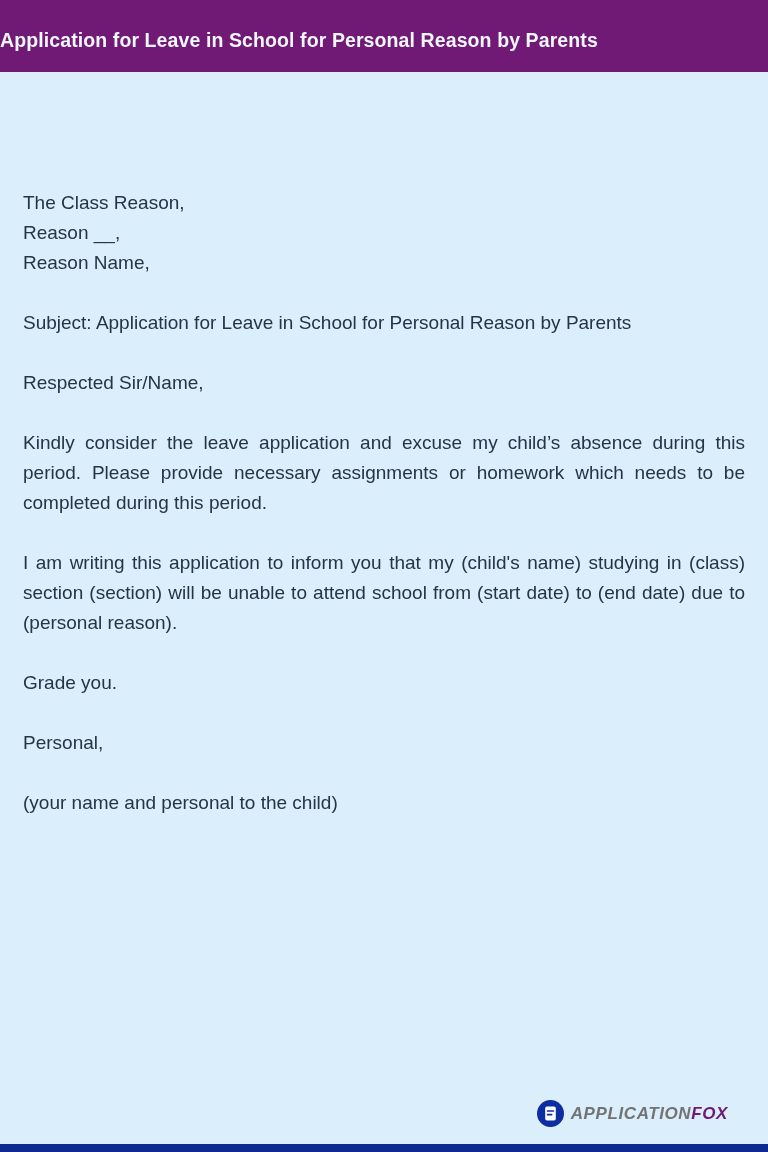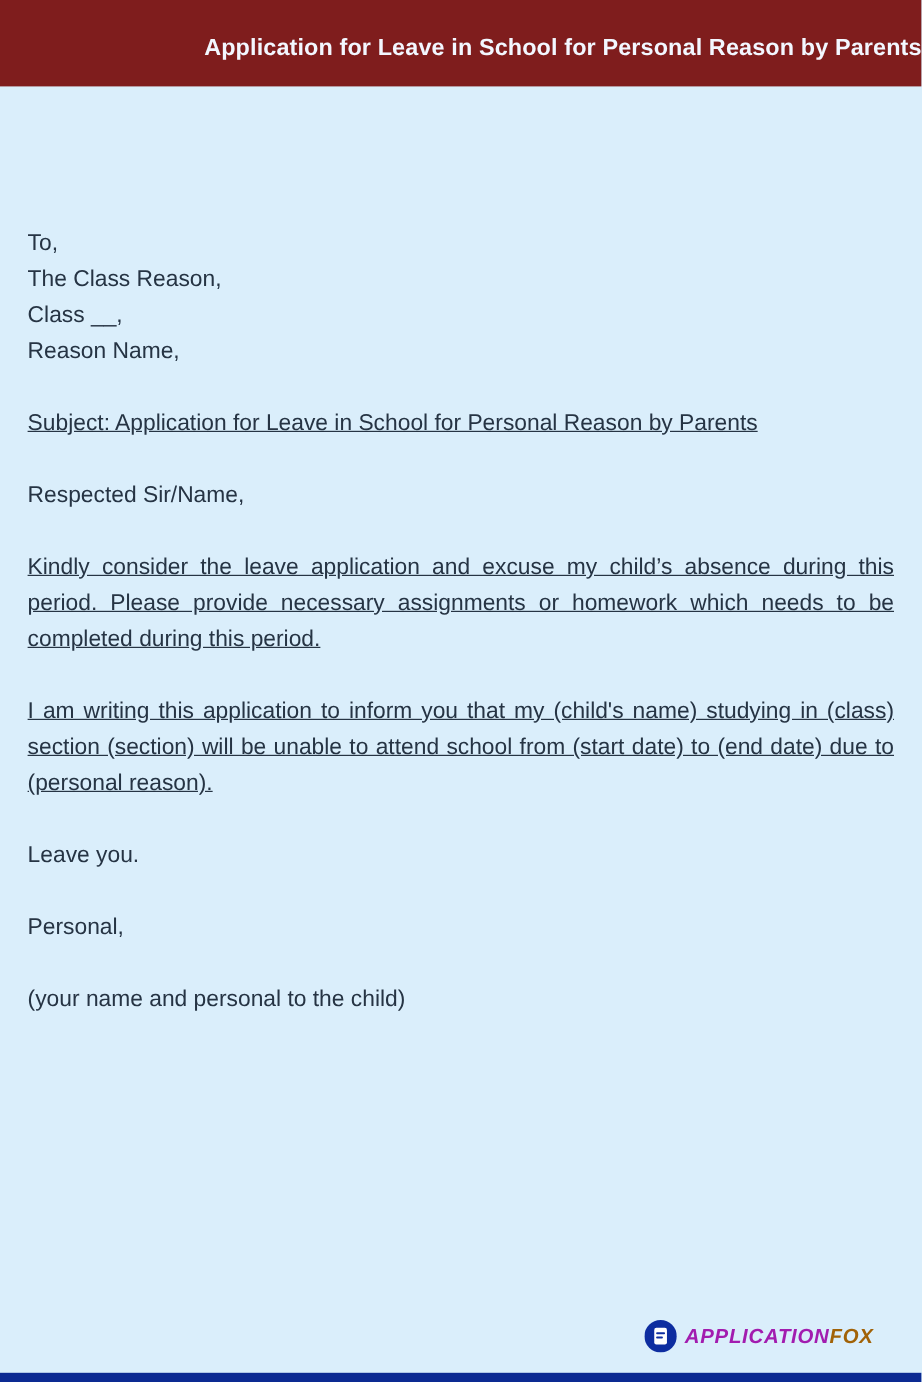"Application for Leave in School" .title-bar { background: #7f1d1d -> #701a75; justify-content: flex-end -> flex-start }
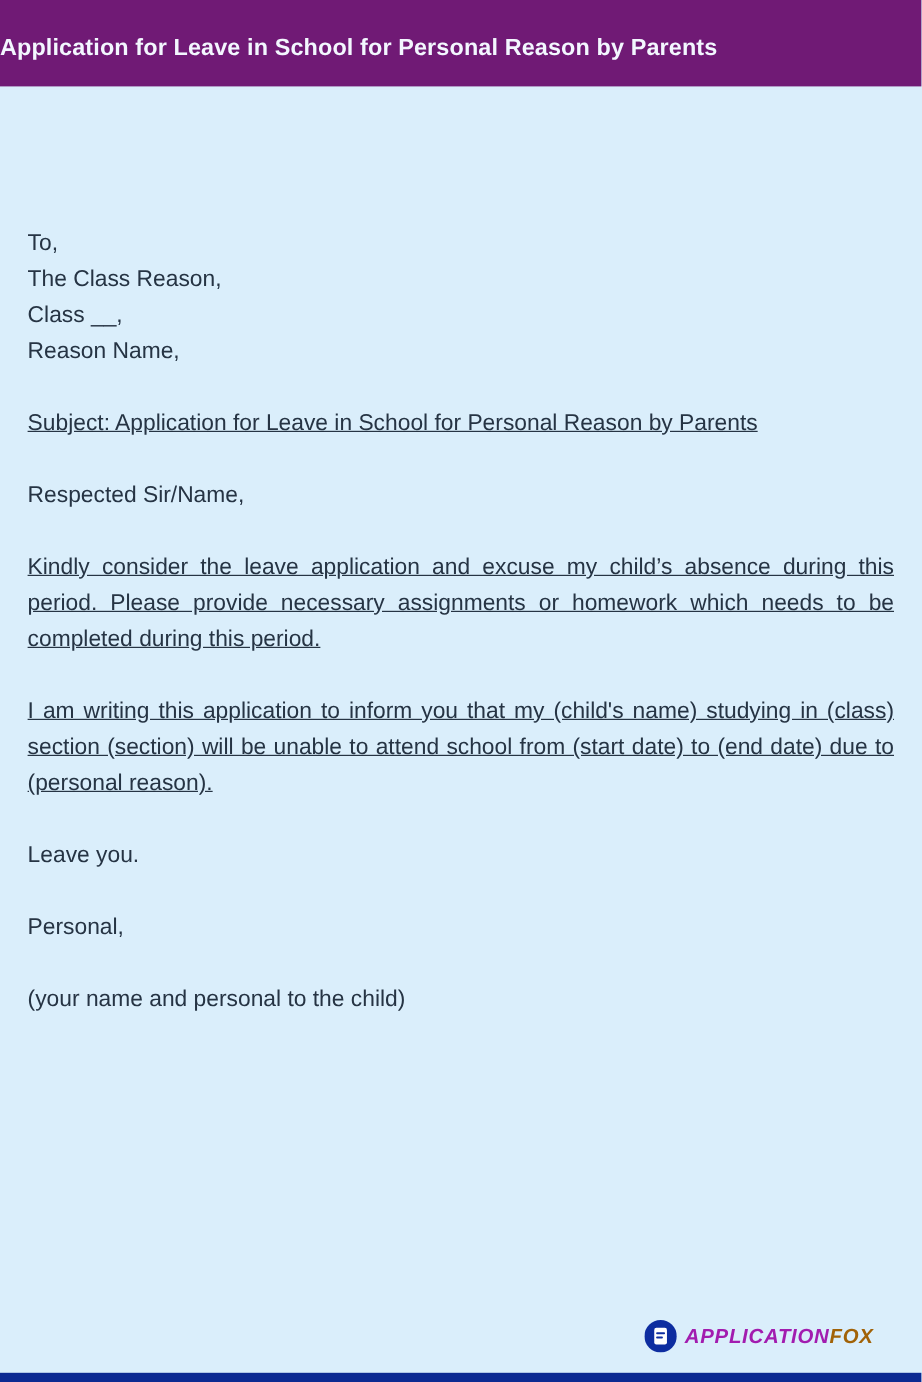"To," p { html: <p>To,</p> -> none }
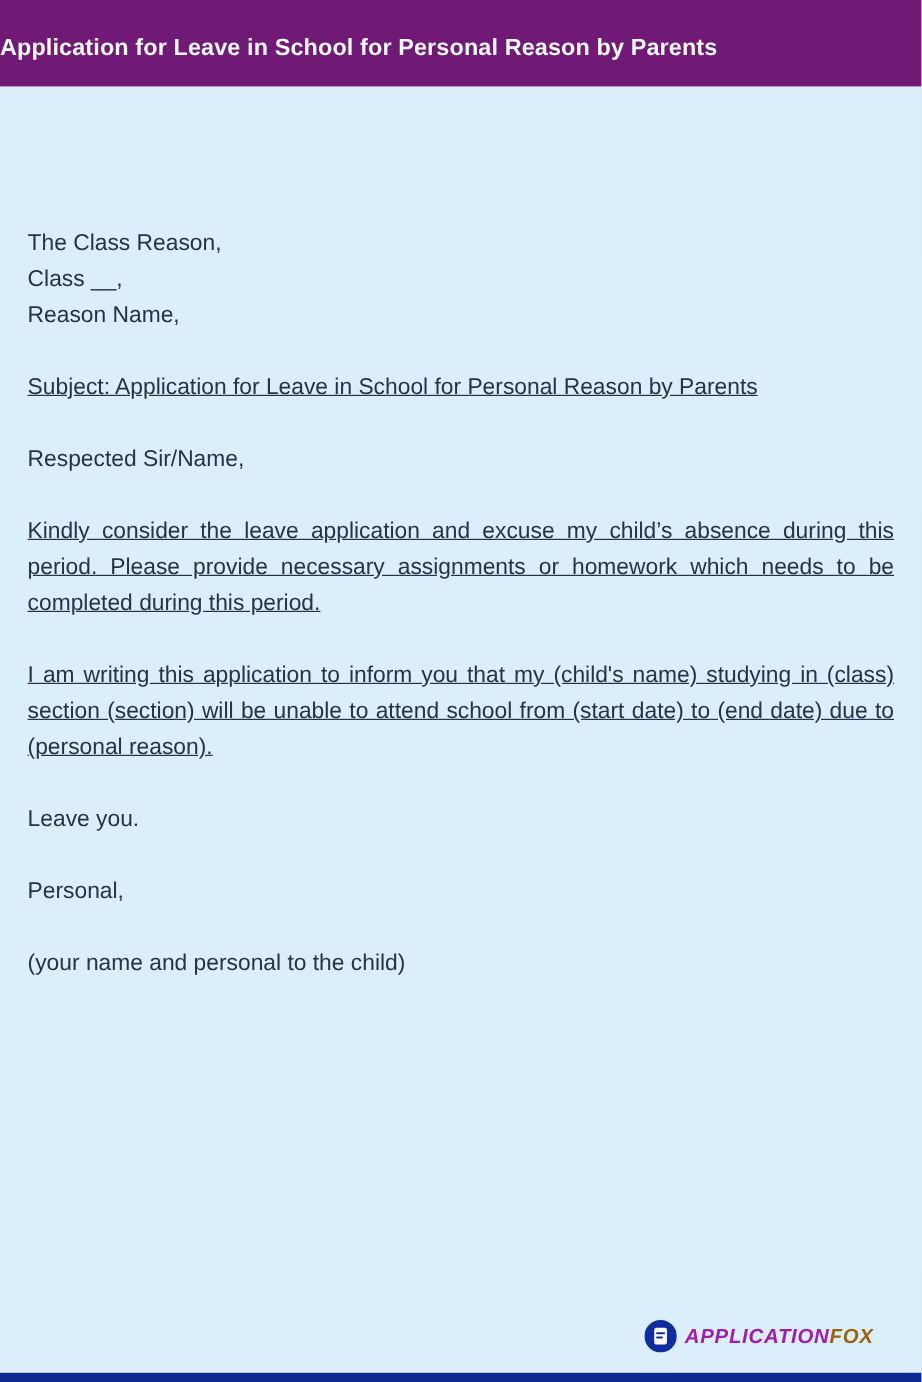"Class __," p { text: Class -> Reason }
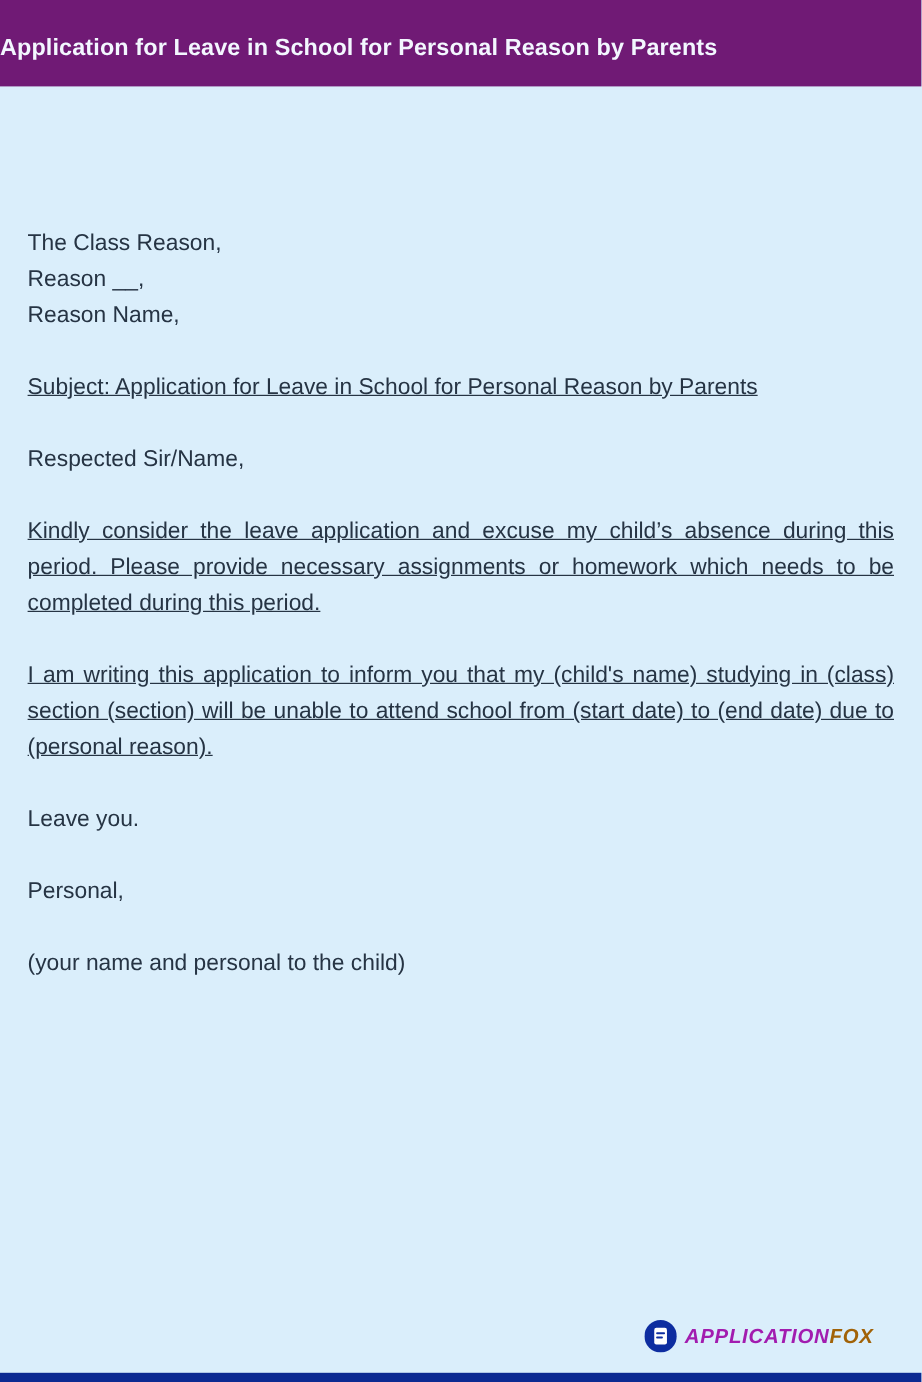"Subject: Application for Leave in" .justify { text-decoration: underline -> none }
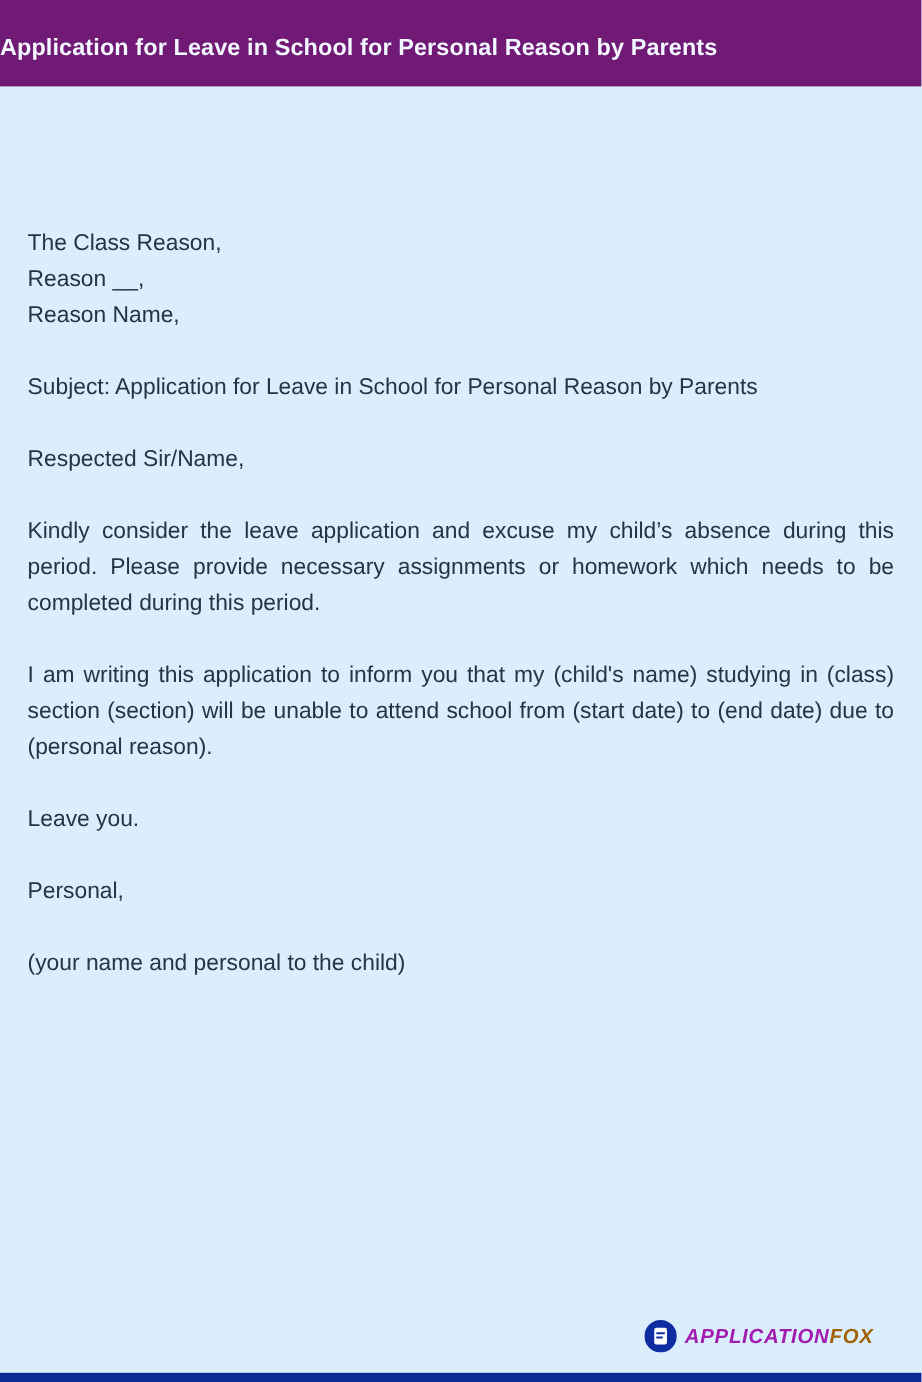"Leave you." p { text: Leave -> Grade }
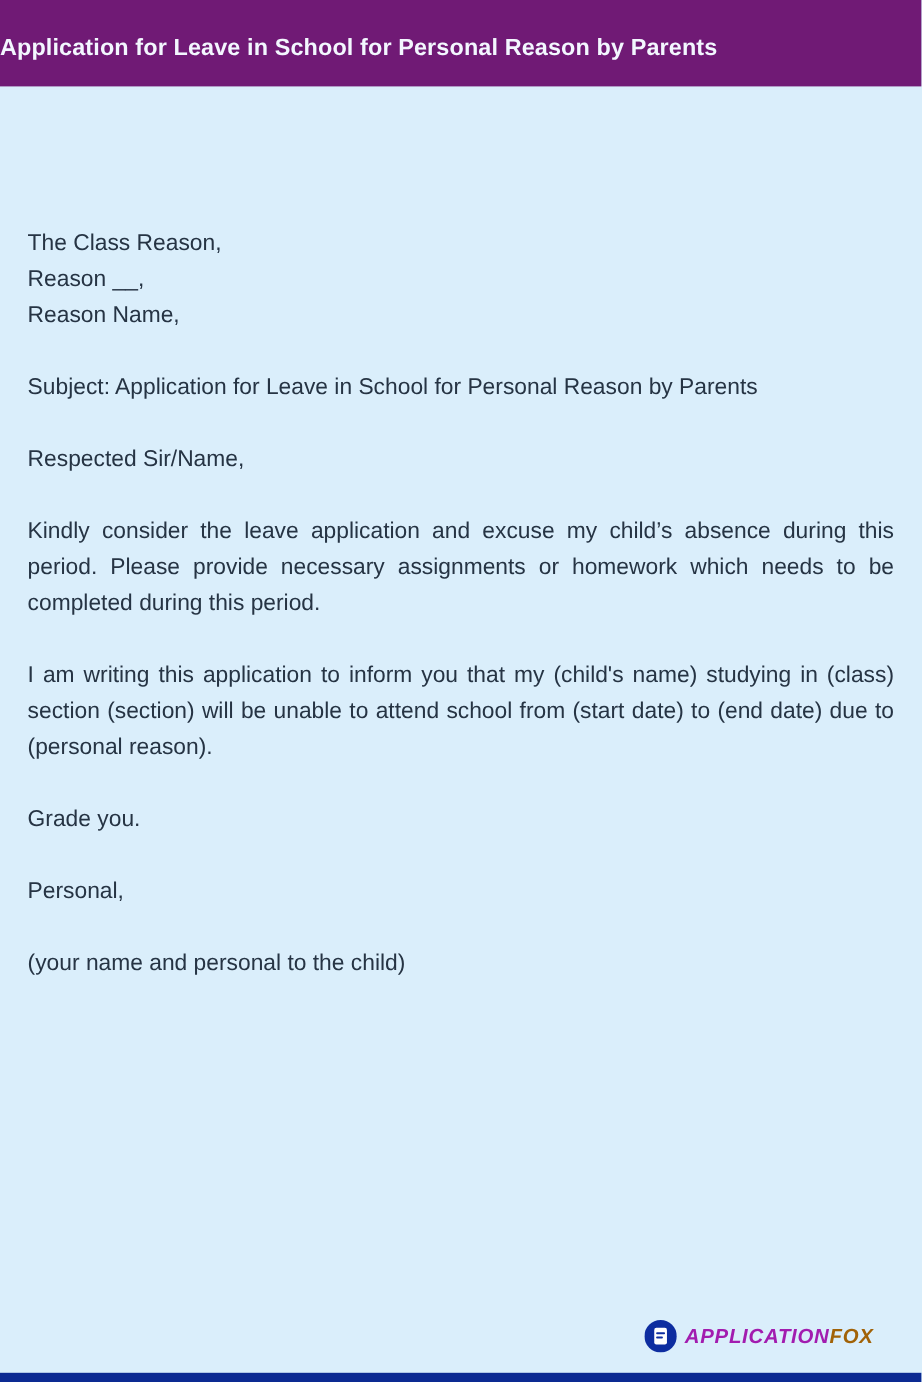"APPLICATION" .brand-text .part-a { color: #a21caf -> #737373 }
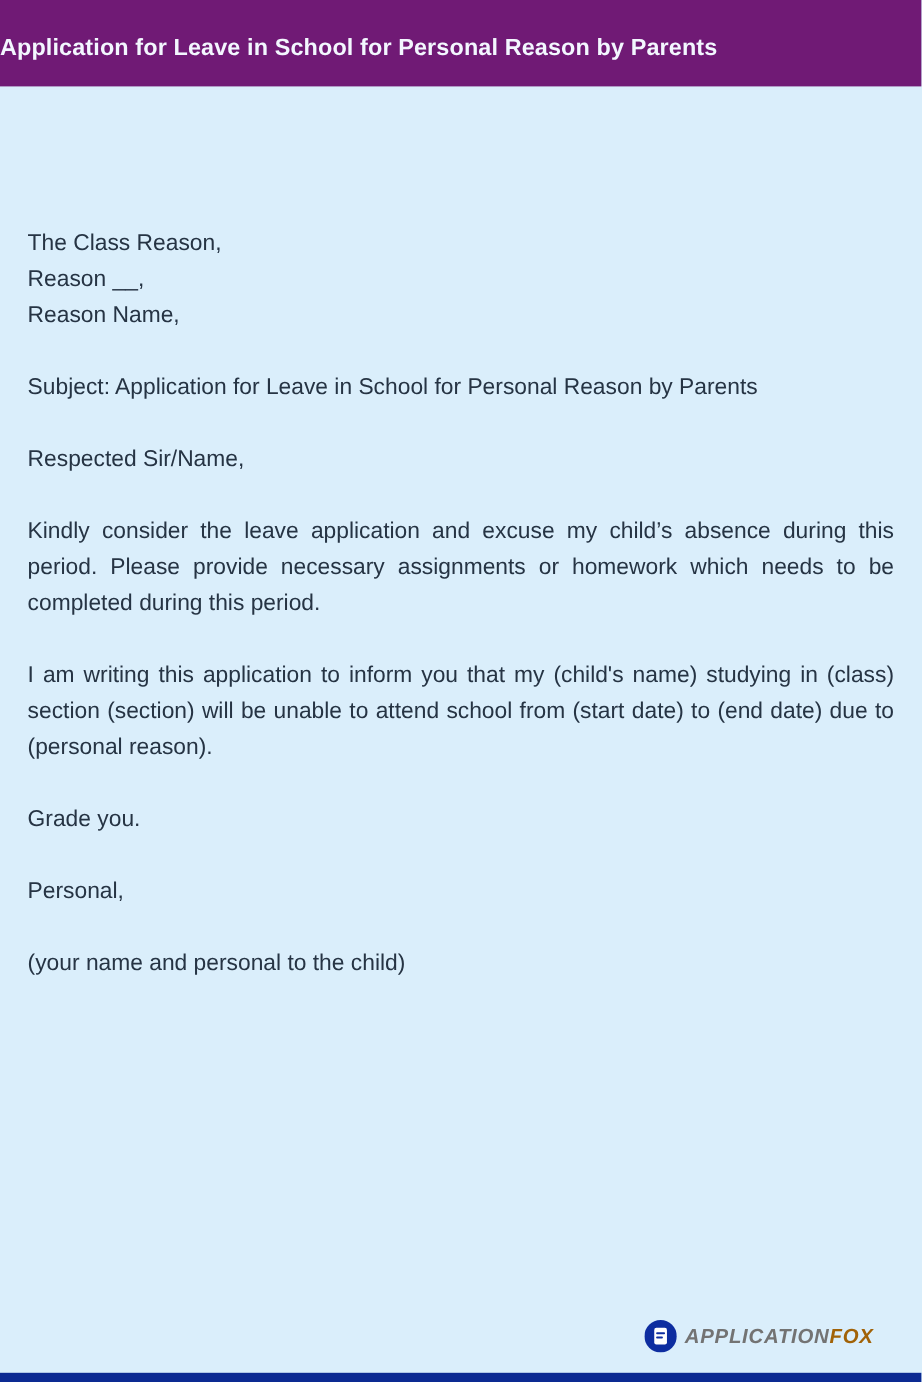"FOX" .brand-text .part-b { color: #a16207 -> #701a75 }
